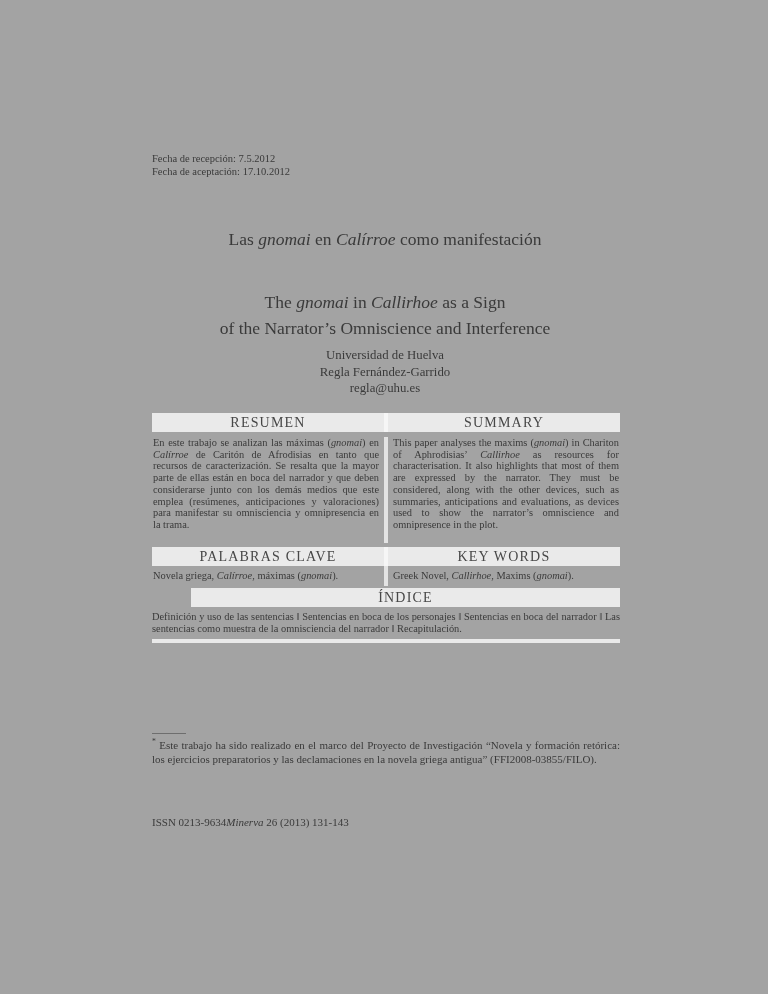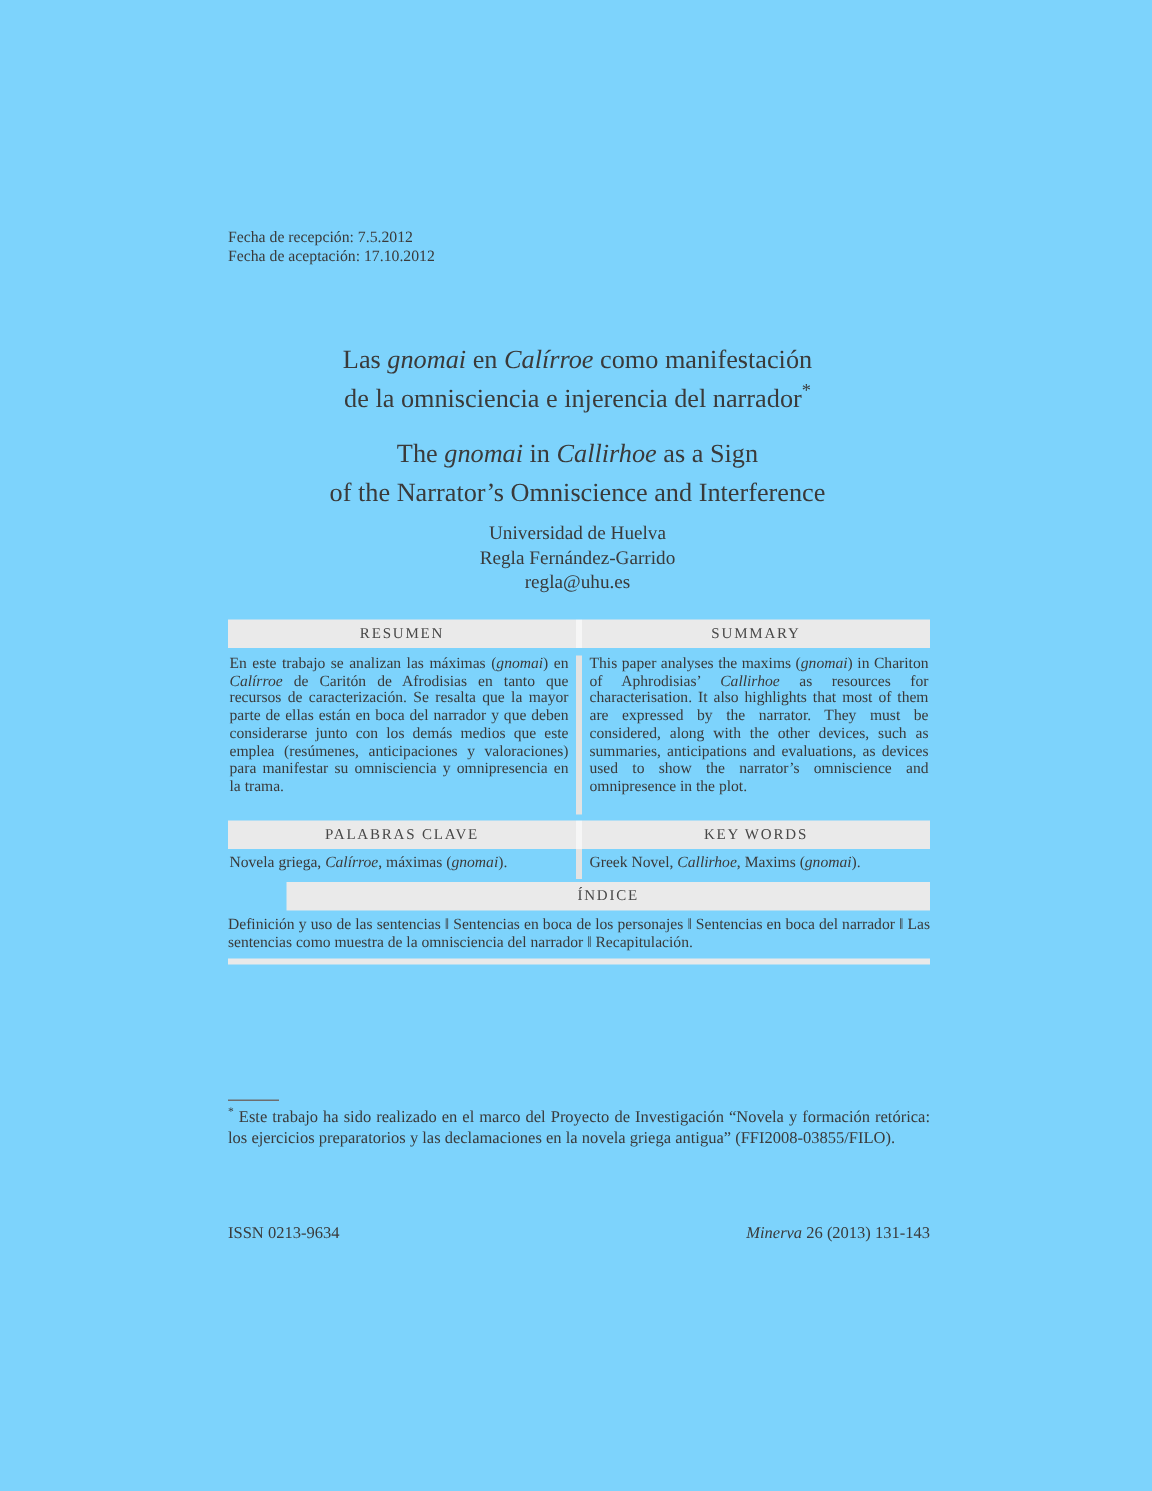"Fecha de recepción: 7.5.2012" .page { background: #7dd3fc -> #a3a3a3 }
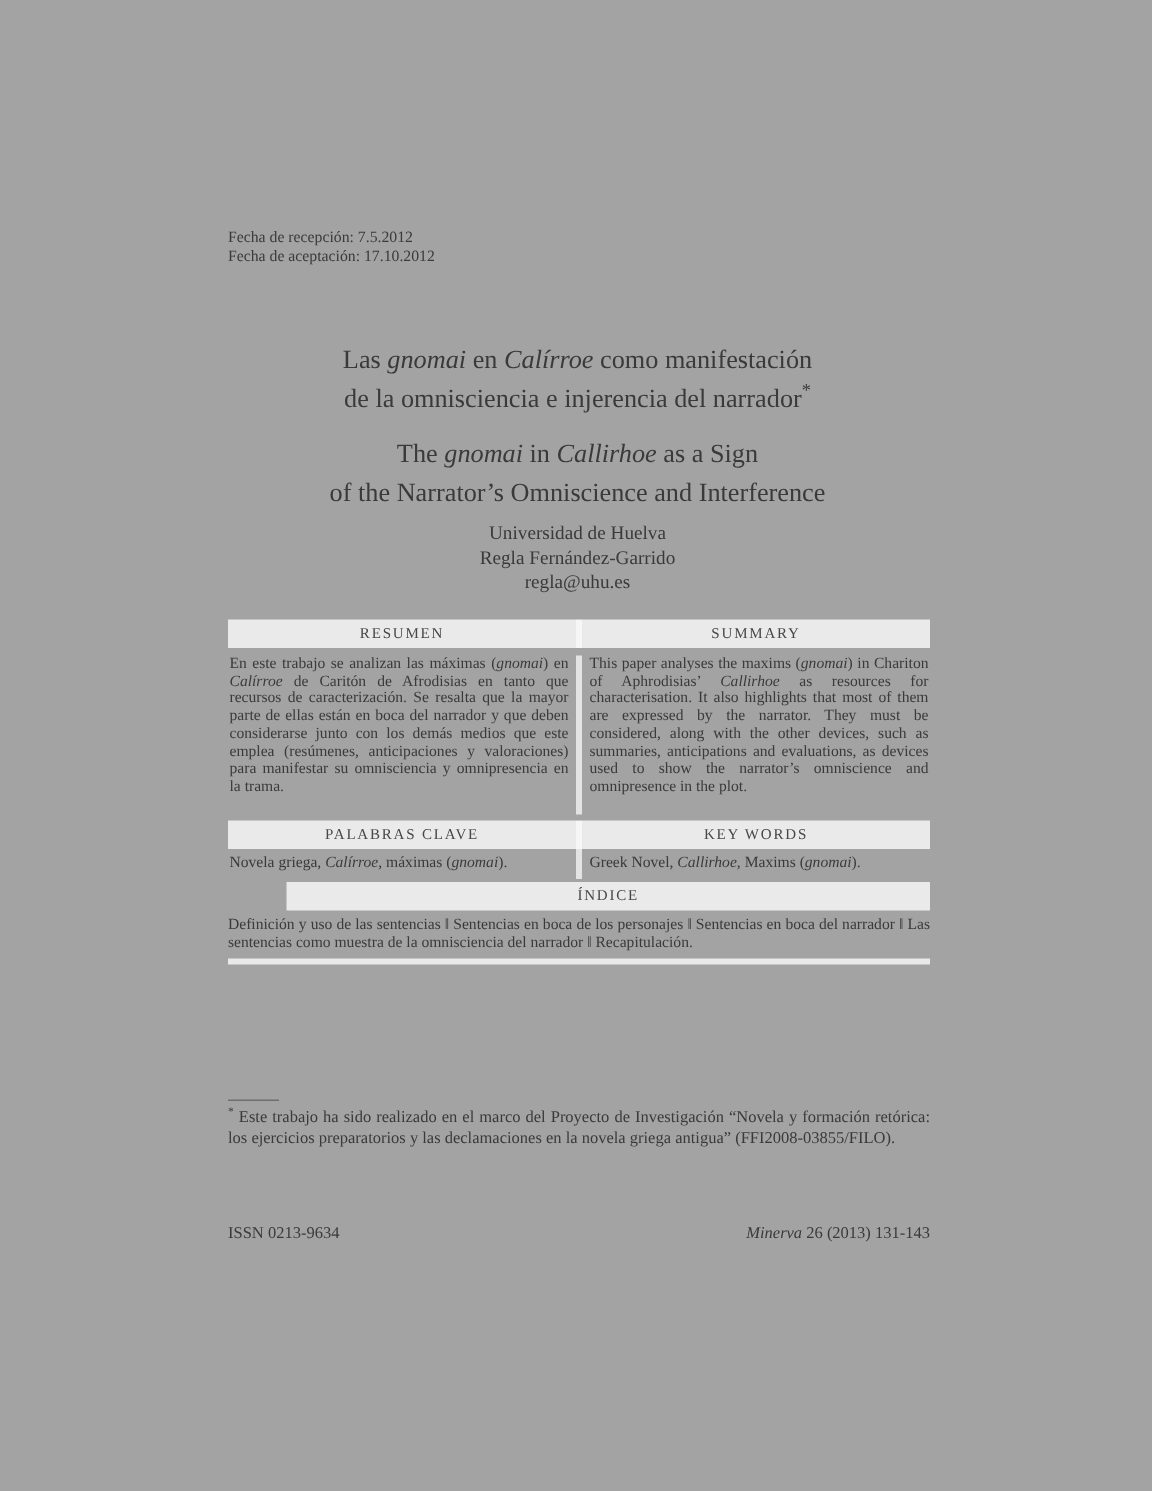"de la omnisciencia e injerencia" span { html: <span><span>de la omnisciencia e injerencia del narrador</span><sup>*</sup></span> -> none }
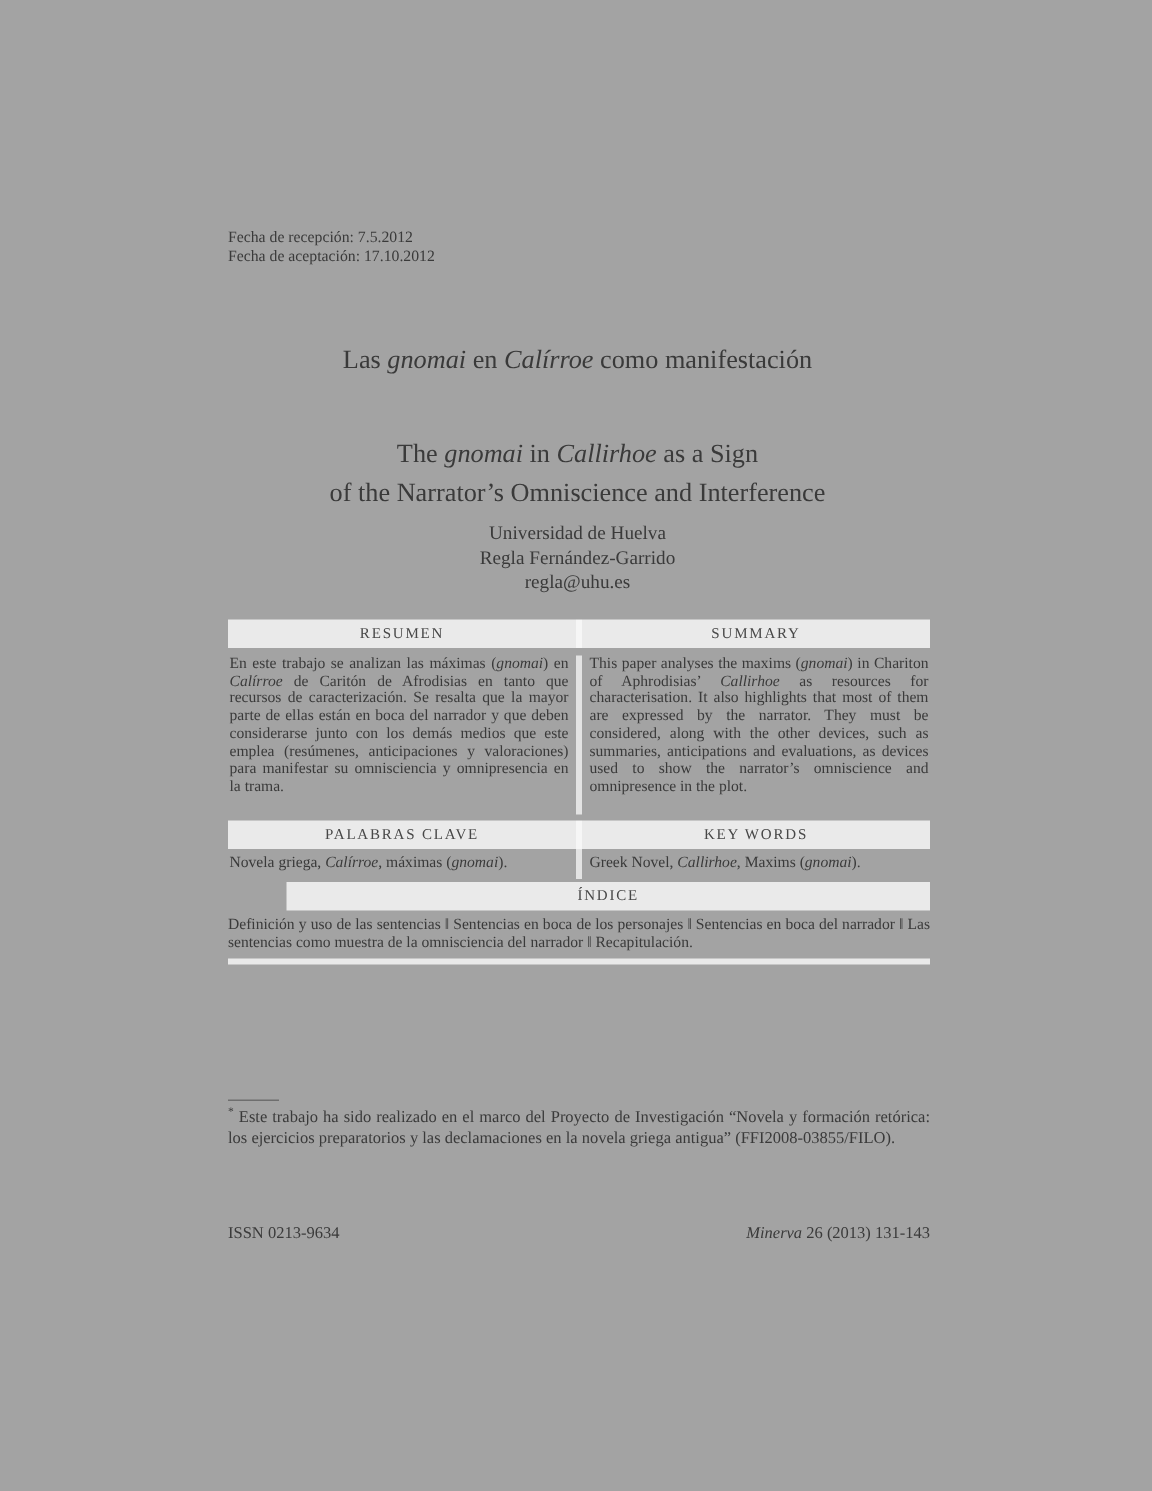"RESUMEN" .hdr-cell { font-size: 10px -> 14px }
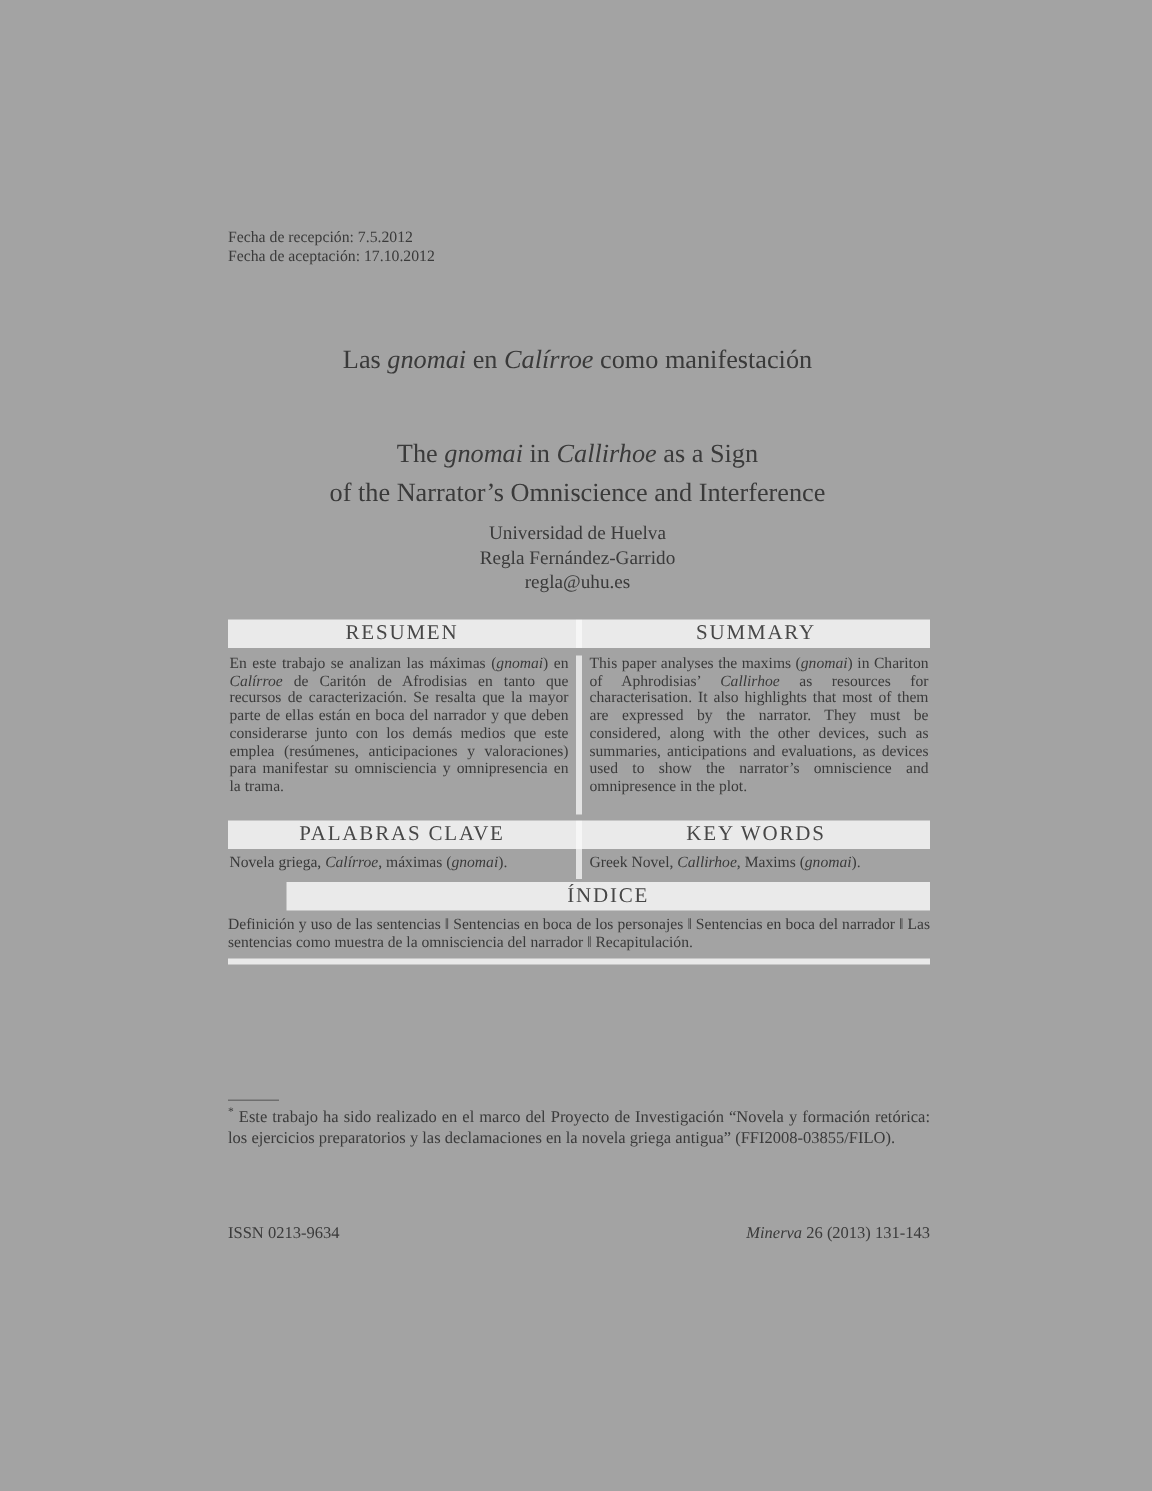"ISSN 0213-9634" .page-footer { justify-content: space-between -> none }
